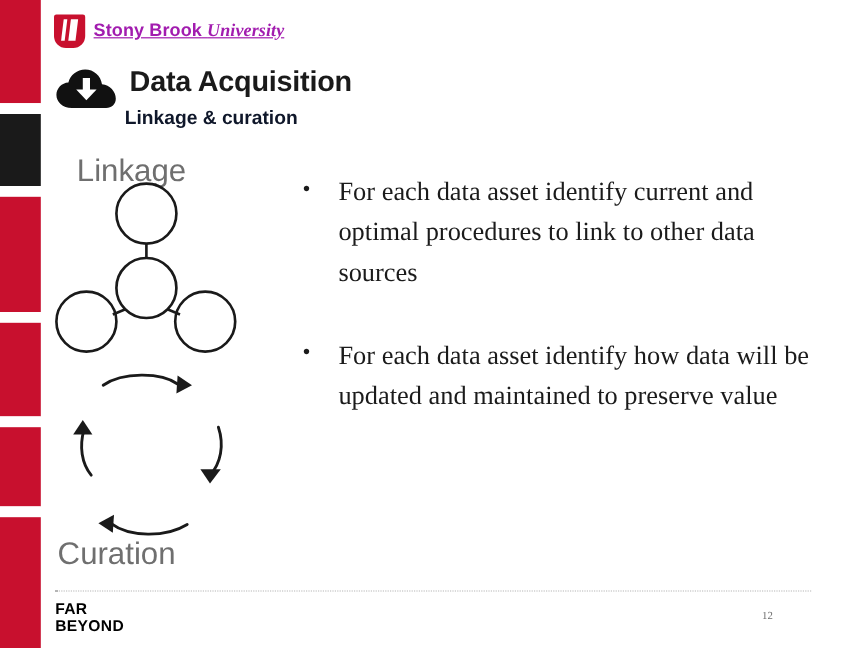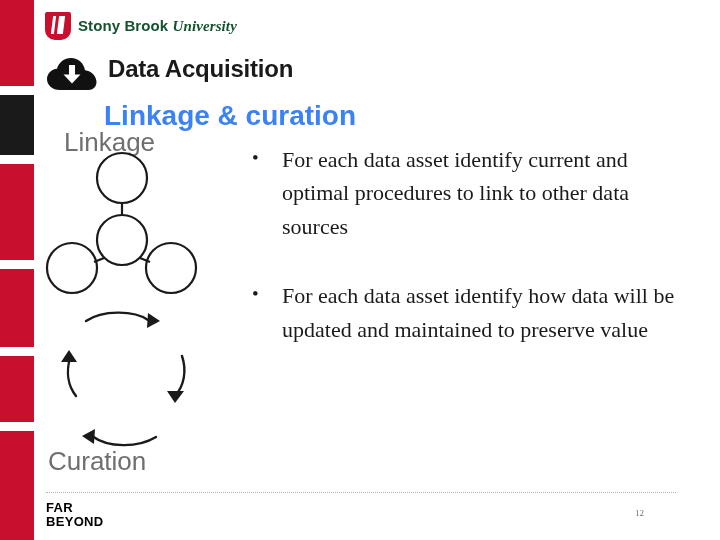"Stony Brook University" .sbu-wordmark { color: #14532d -> #a21caf; text-decoration: none -> underline }
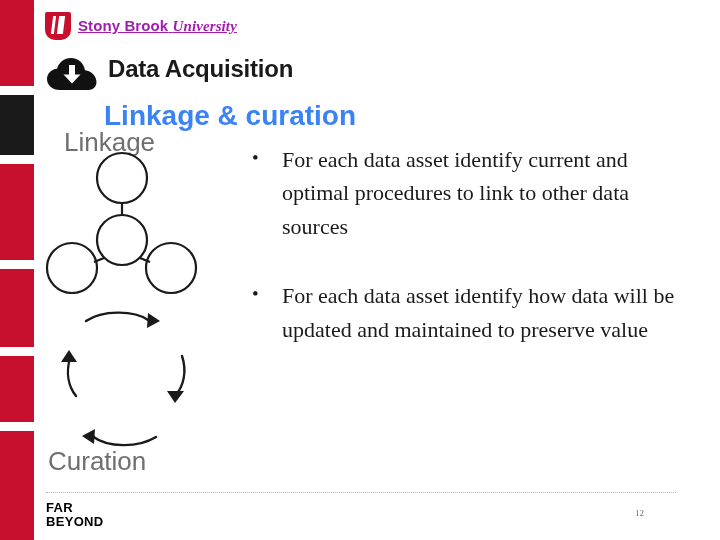"Linkage & curation" .slide-subtitle { color: #3b82f6 -> #0f172a; font-size: 28px -> 16px; margin-top: 20px -> 9px }
